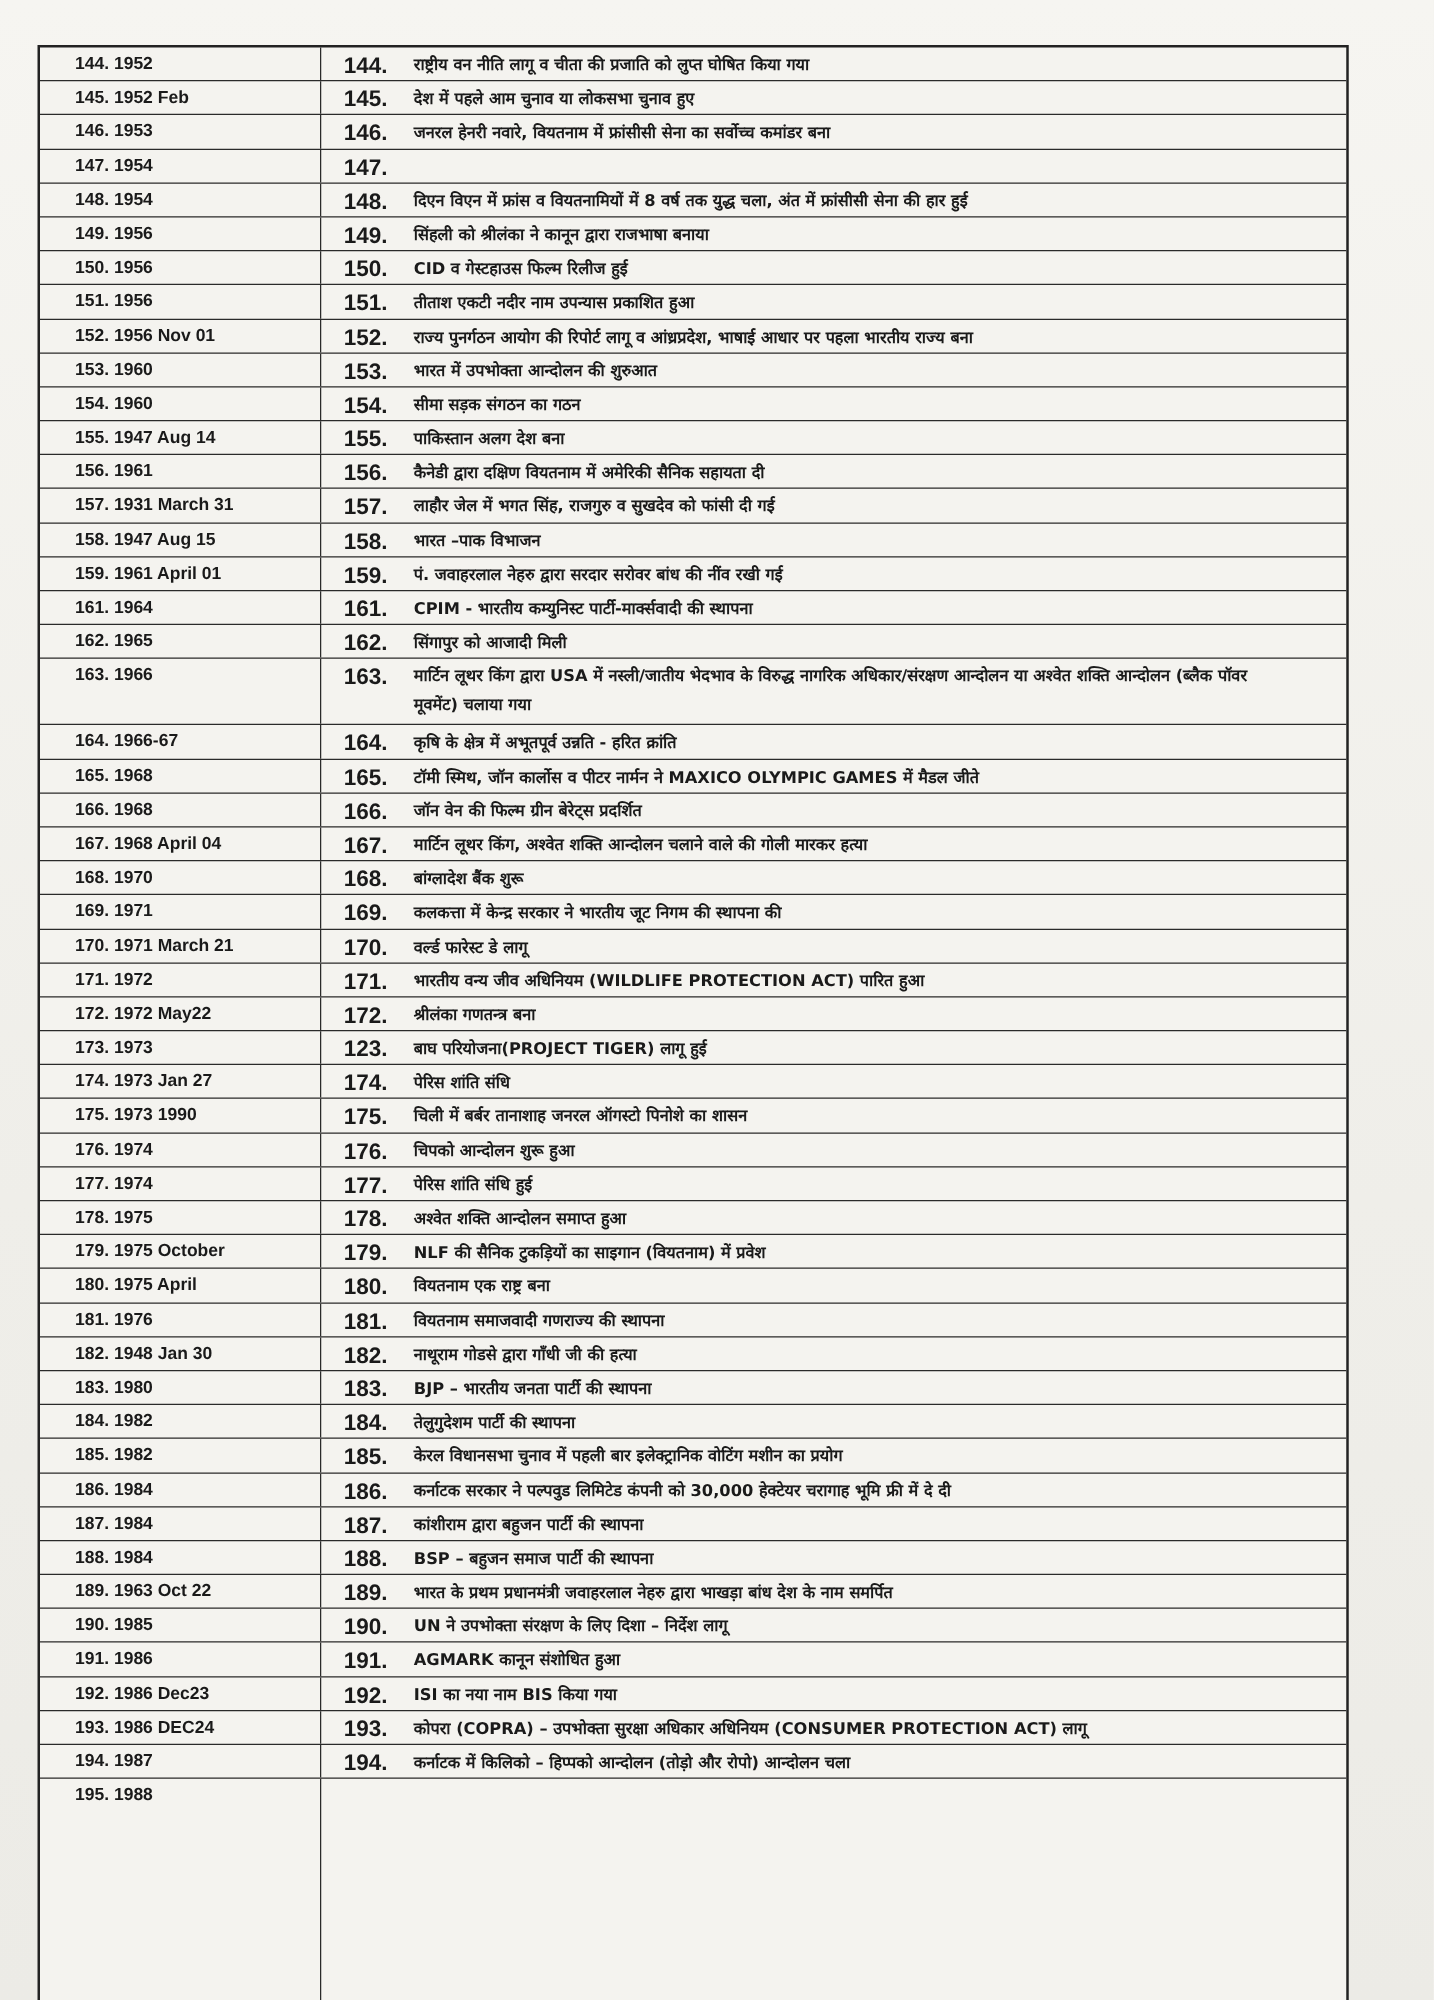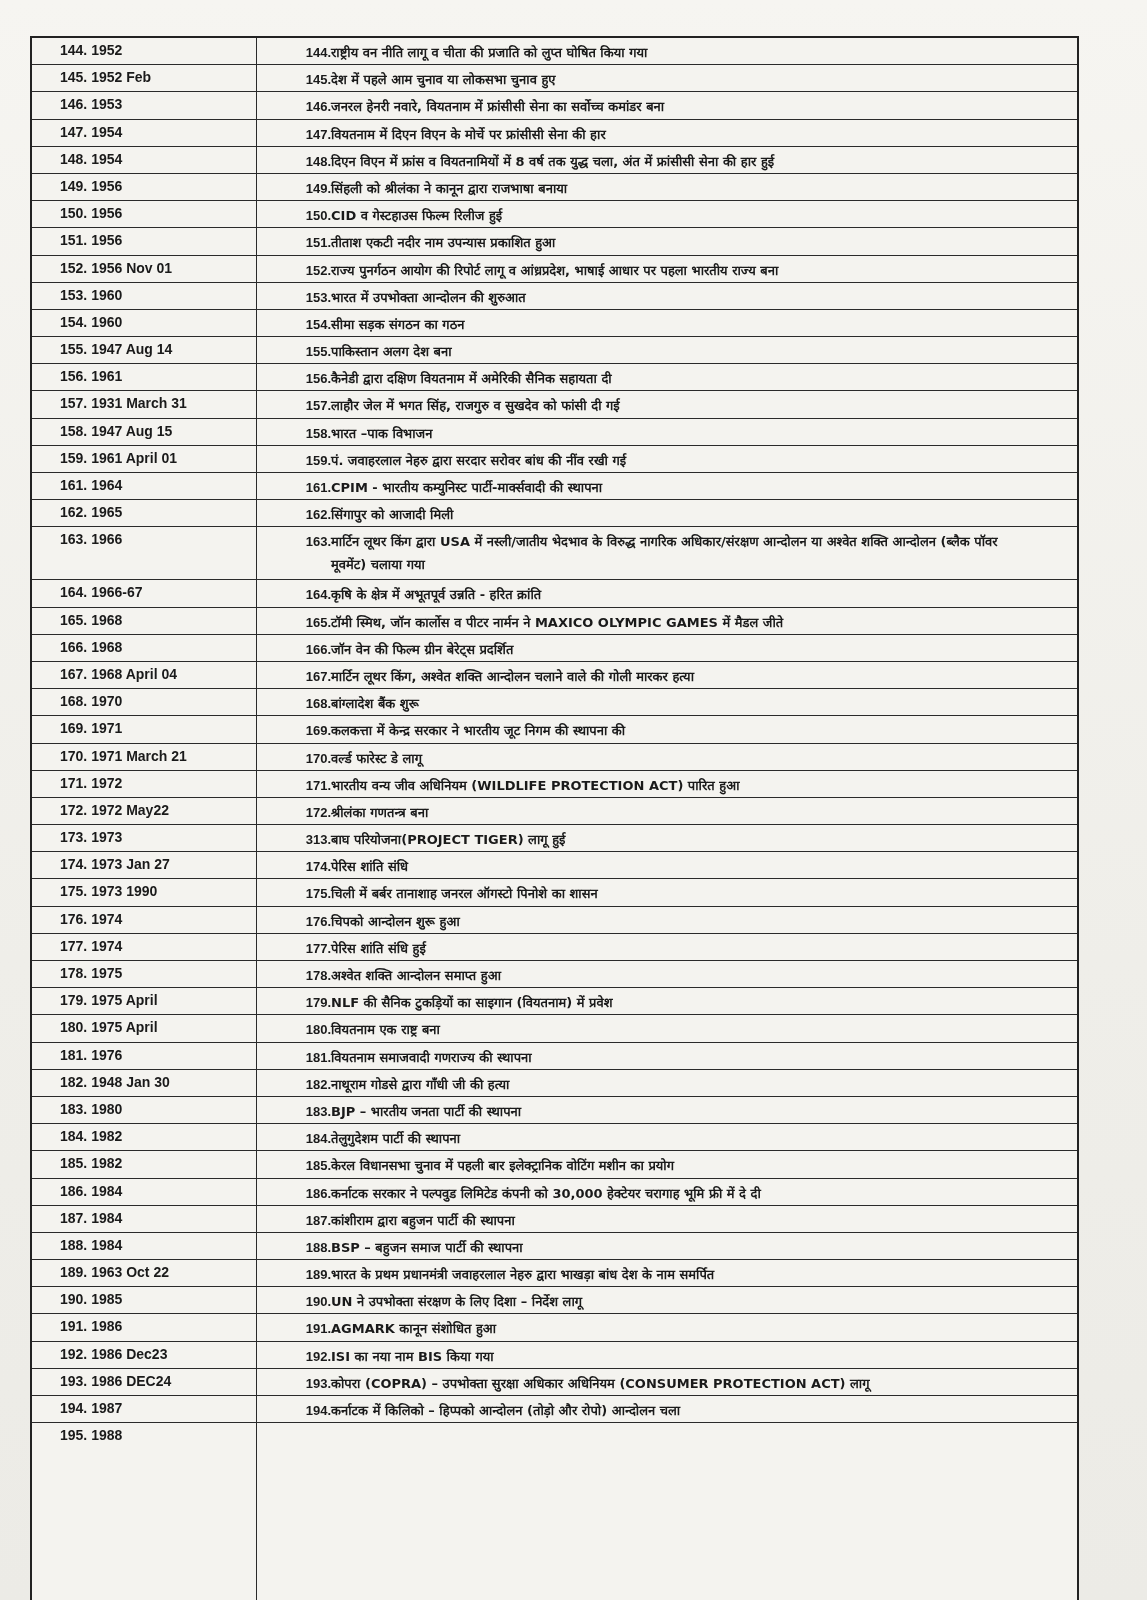"144." .ev-num { font-size: 13px -> 18px; text-align: right -> none }
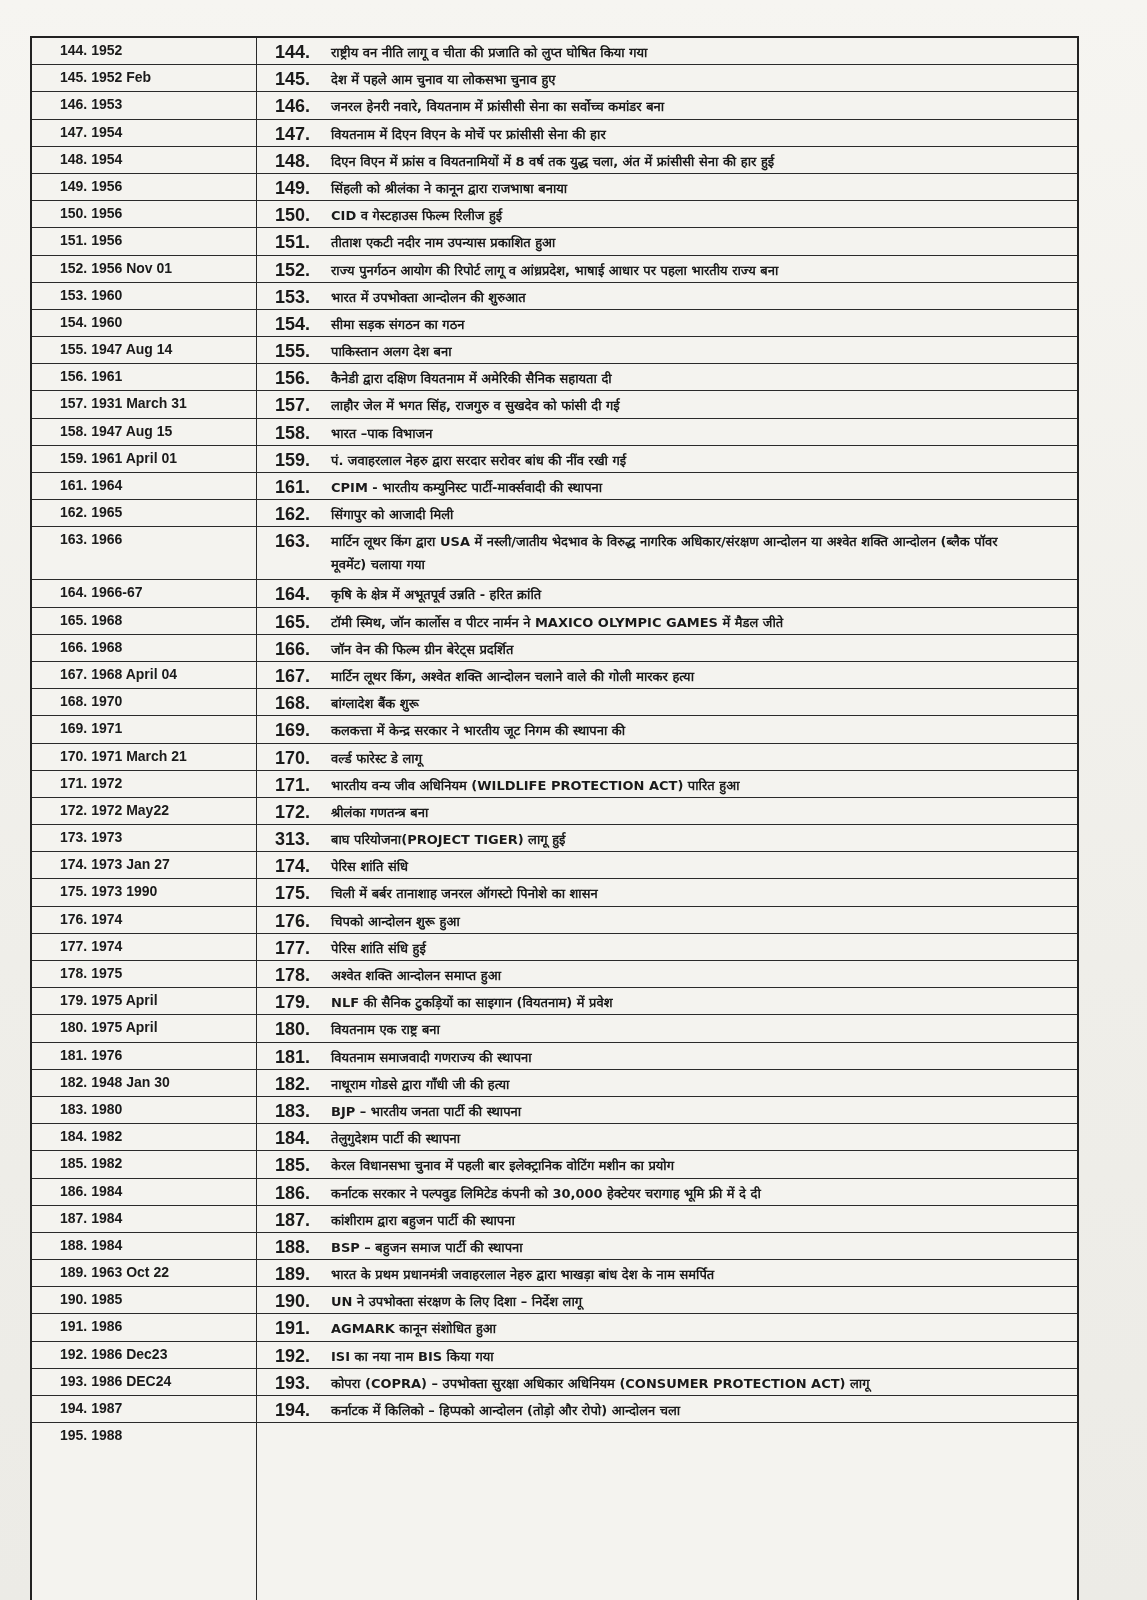"वियतनाम में दिएन विएन के" span.ev-text { html: <span>वियतनाम में दिएन विएन के मोर्चे पर फ्रांसीसी सेना की हार</span> -> none }
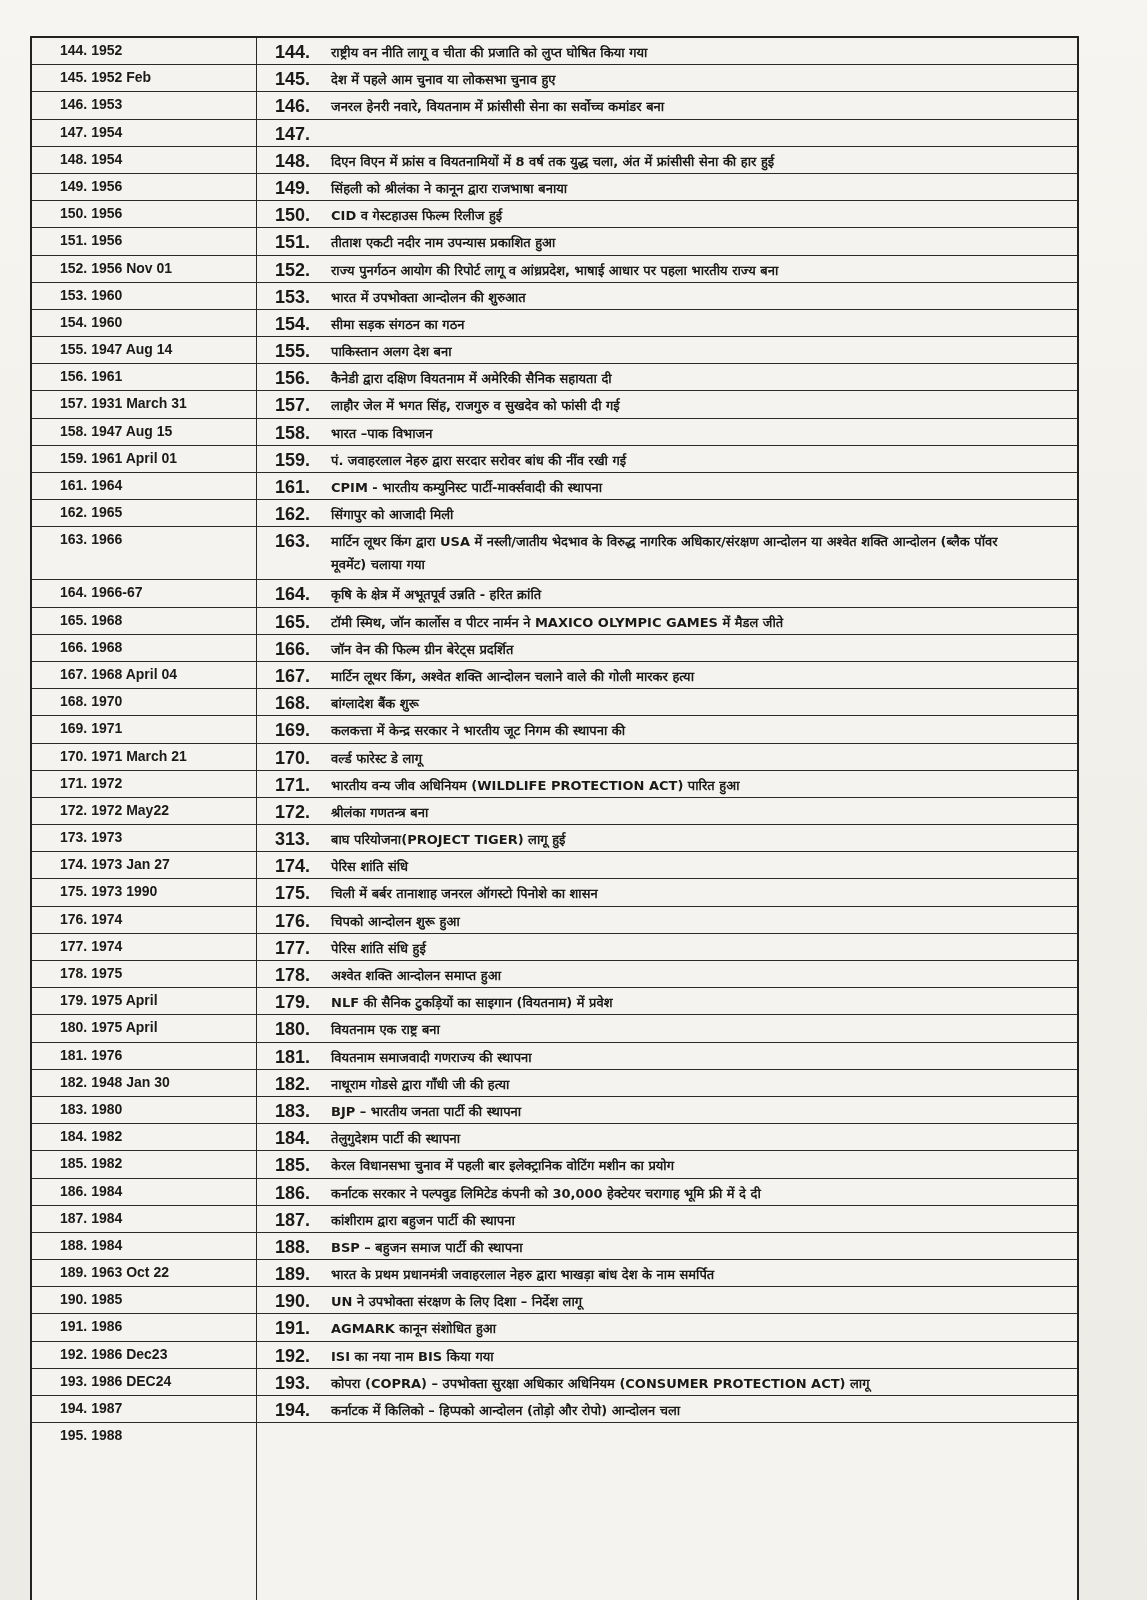"313." span.ev-num { text: 313 -> 123 }
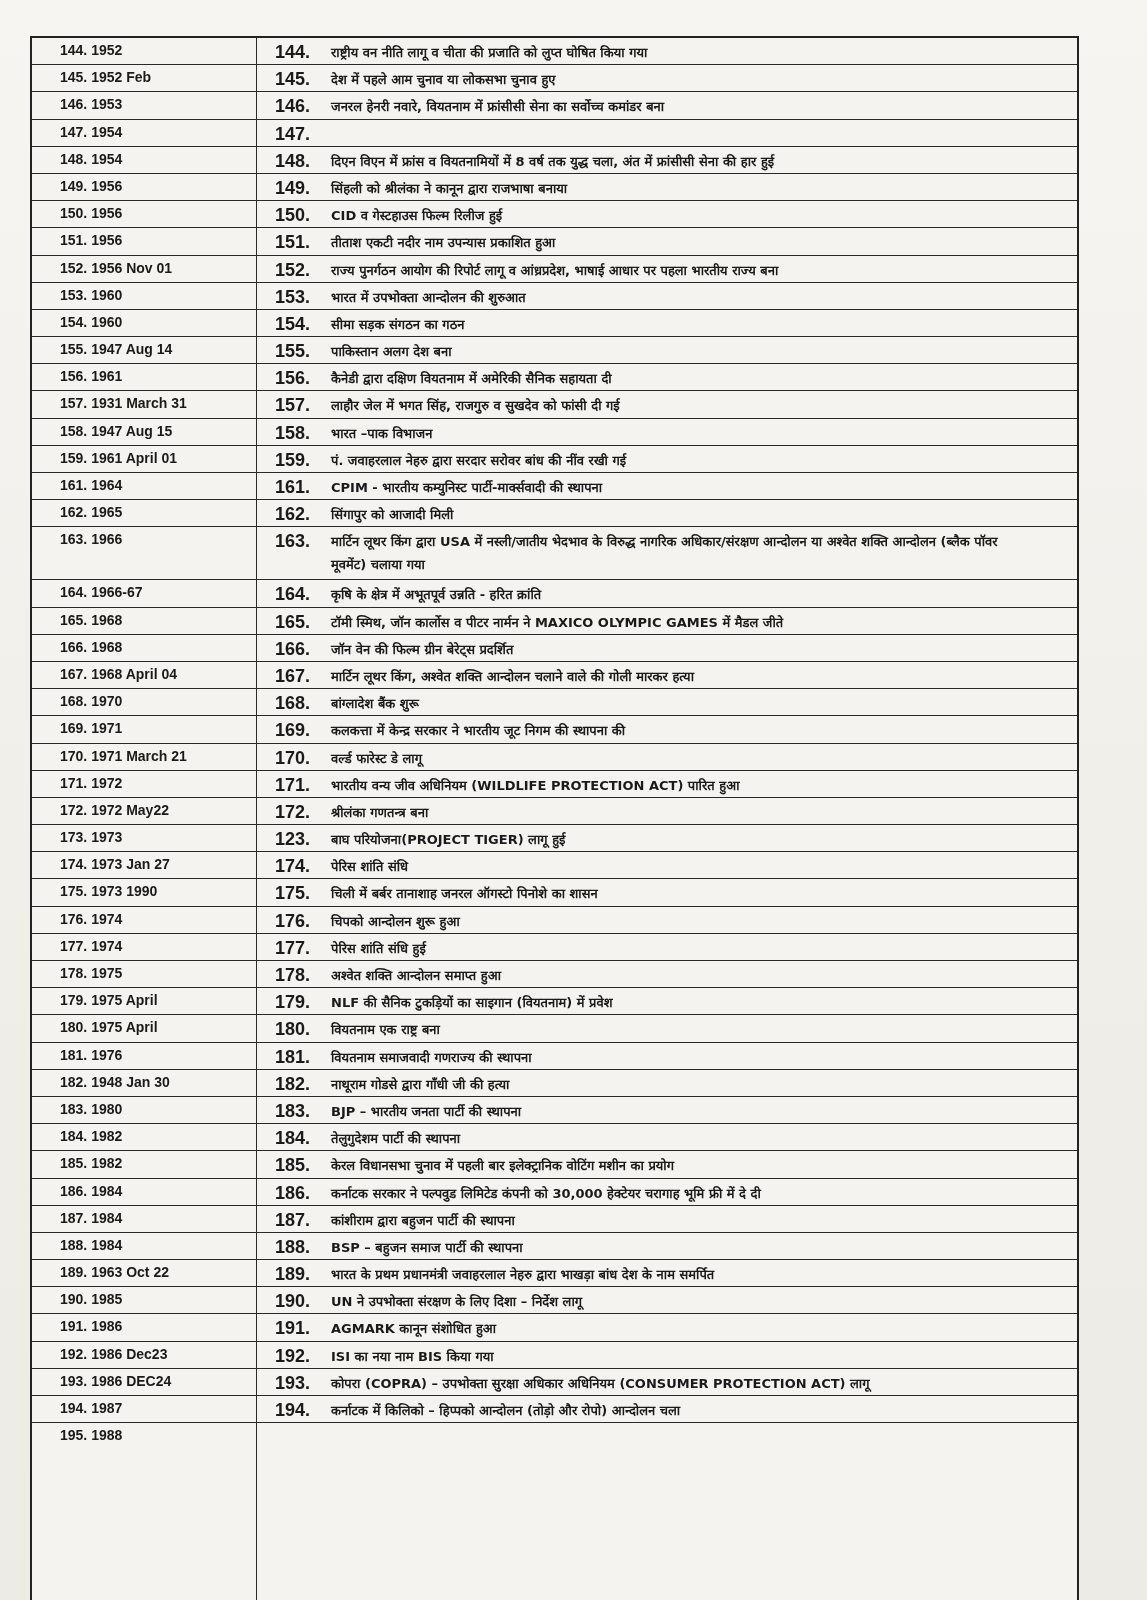"179. 1975 April" div.cell-date { text: April -> October }
